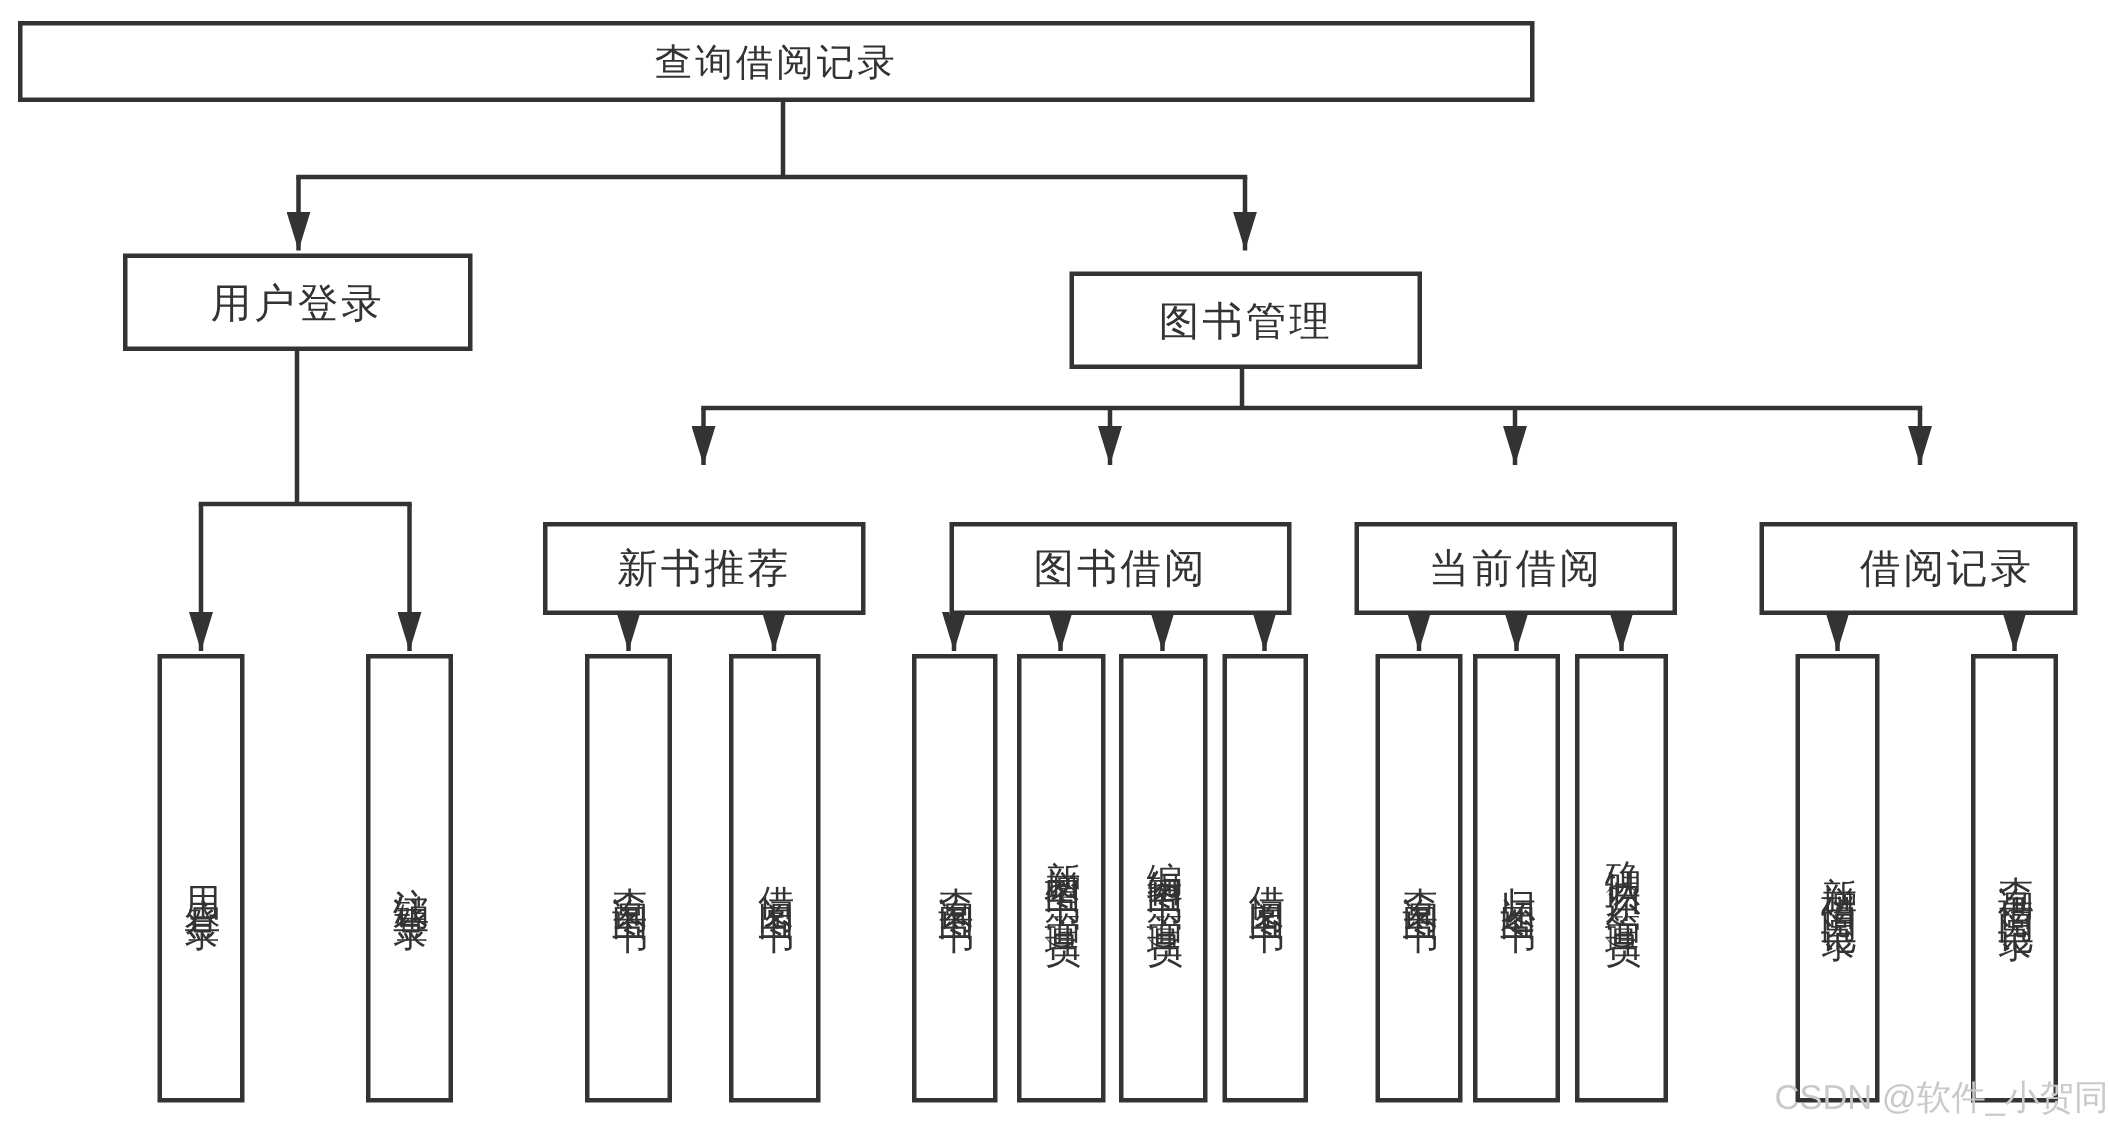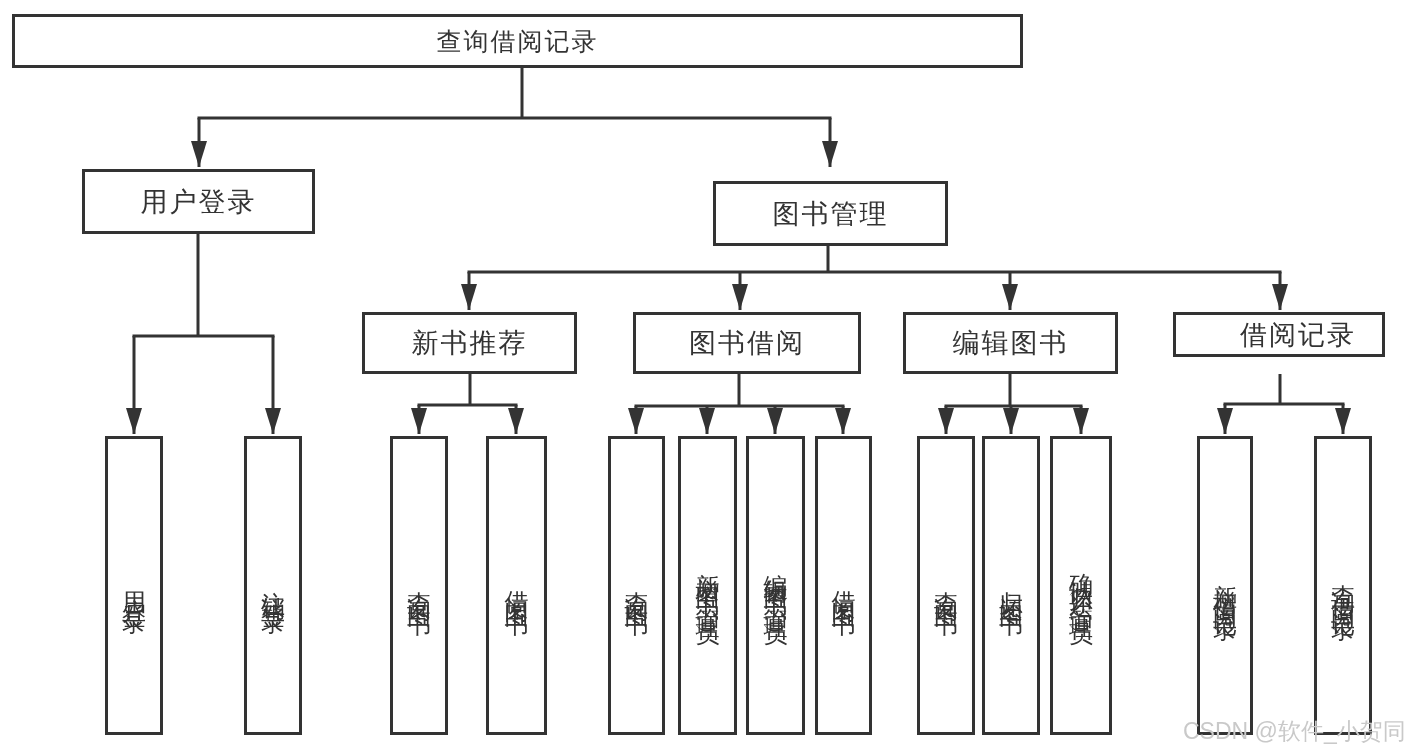"新书推荐" .node.lvl3 { margin-top: none -> 36px }
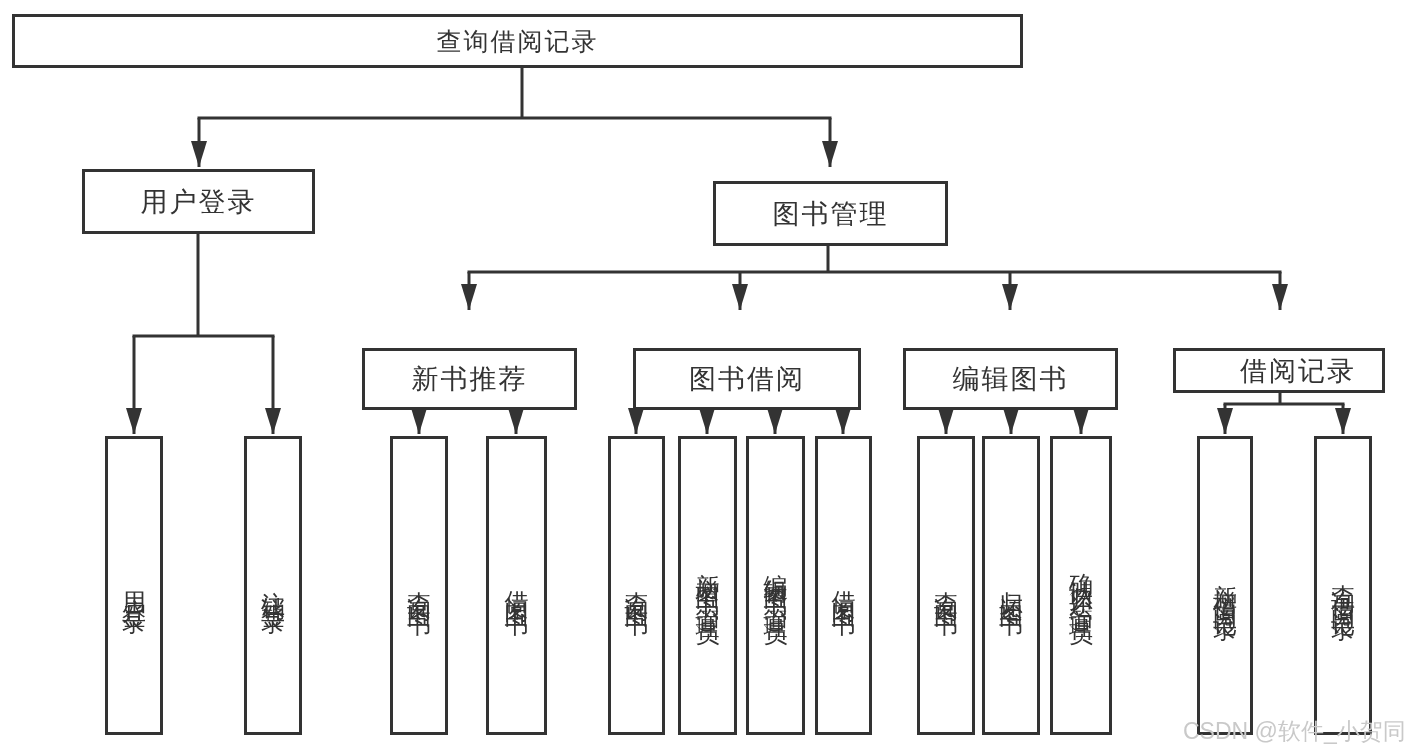"编辑图书" div.node { text: 编辑图书 -> 当前借阅 }
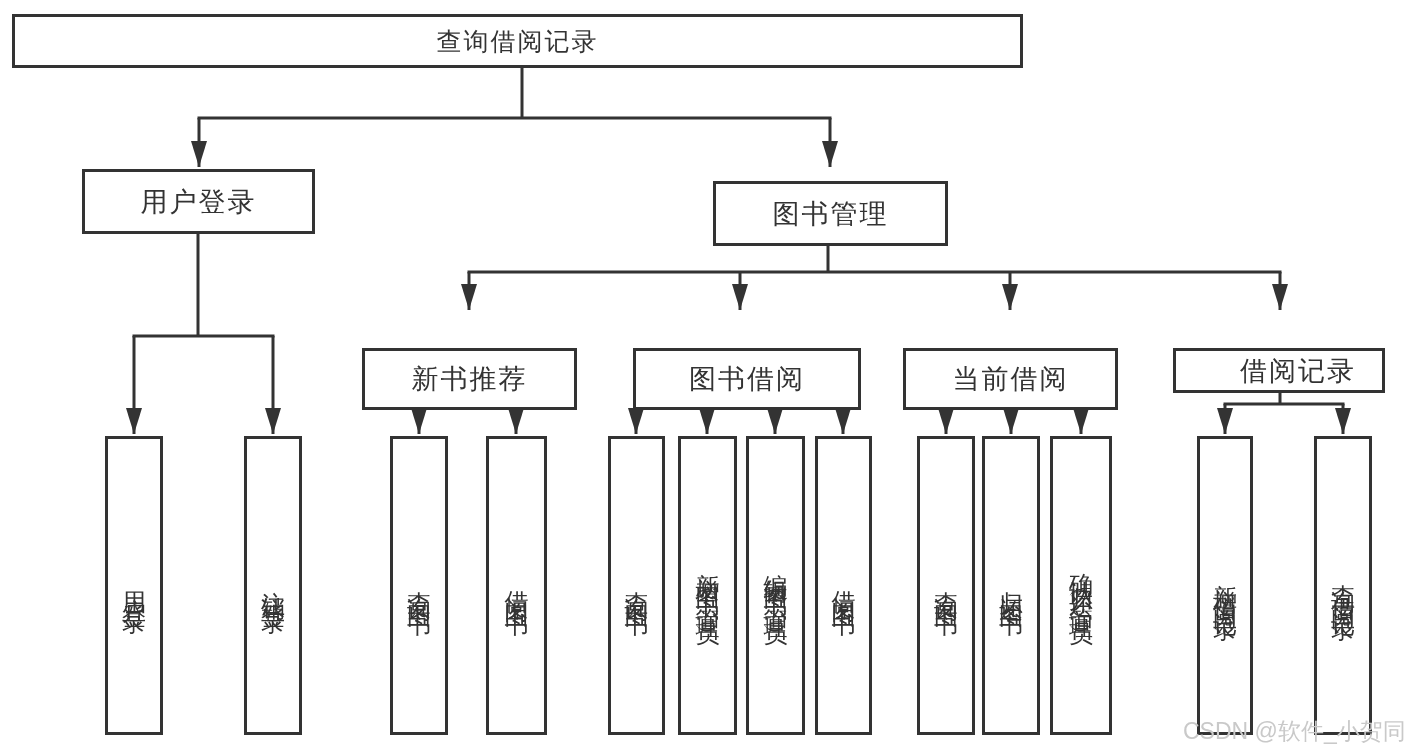"借阅记录" div.node { height: 45px -> 62px }
